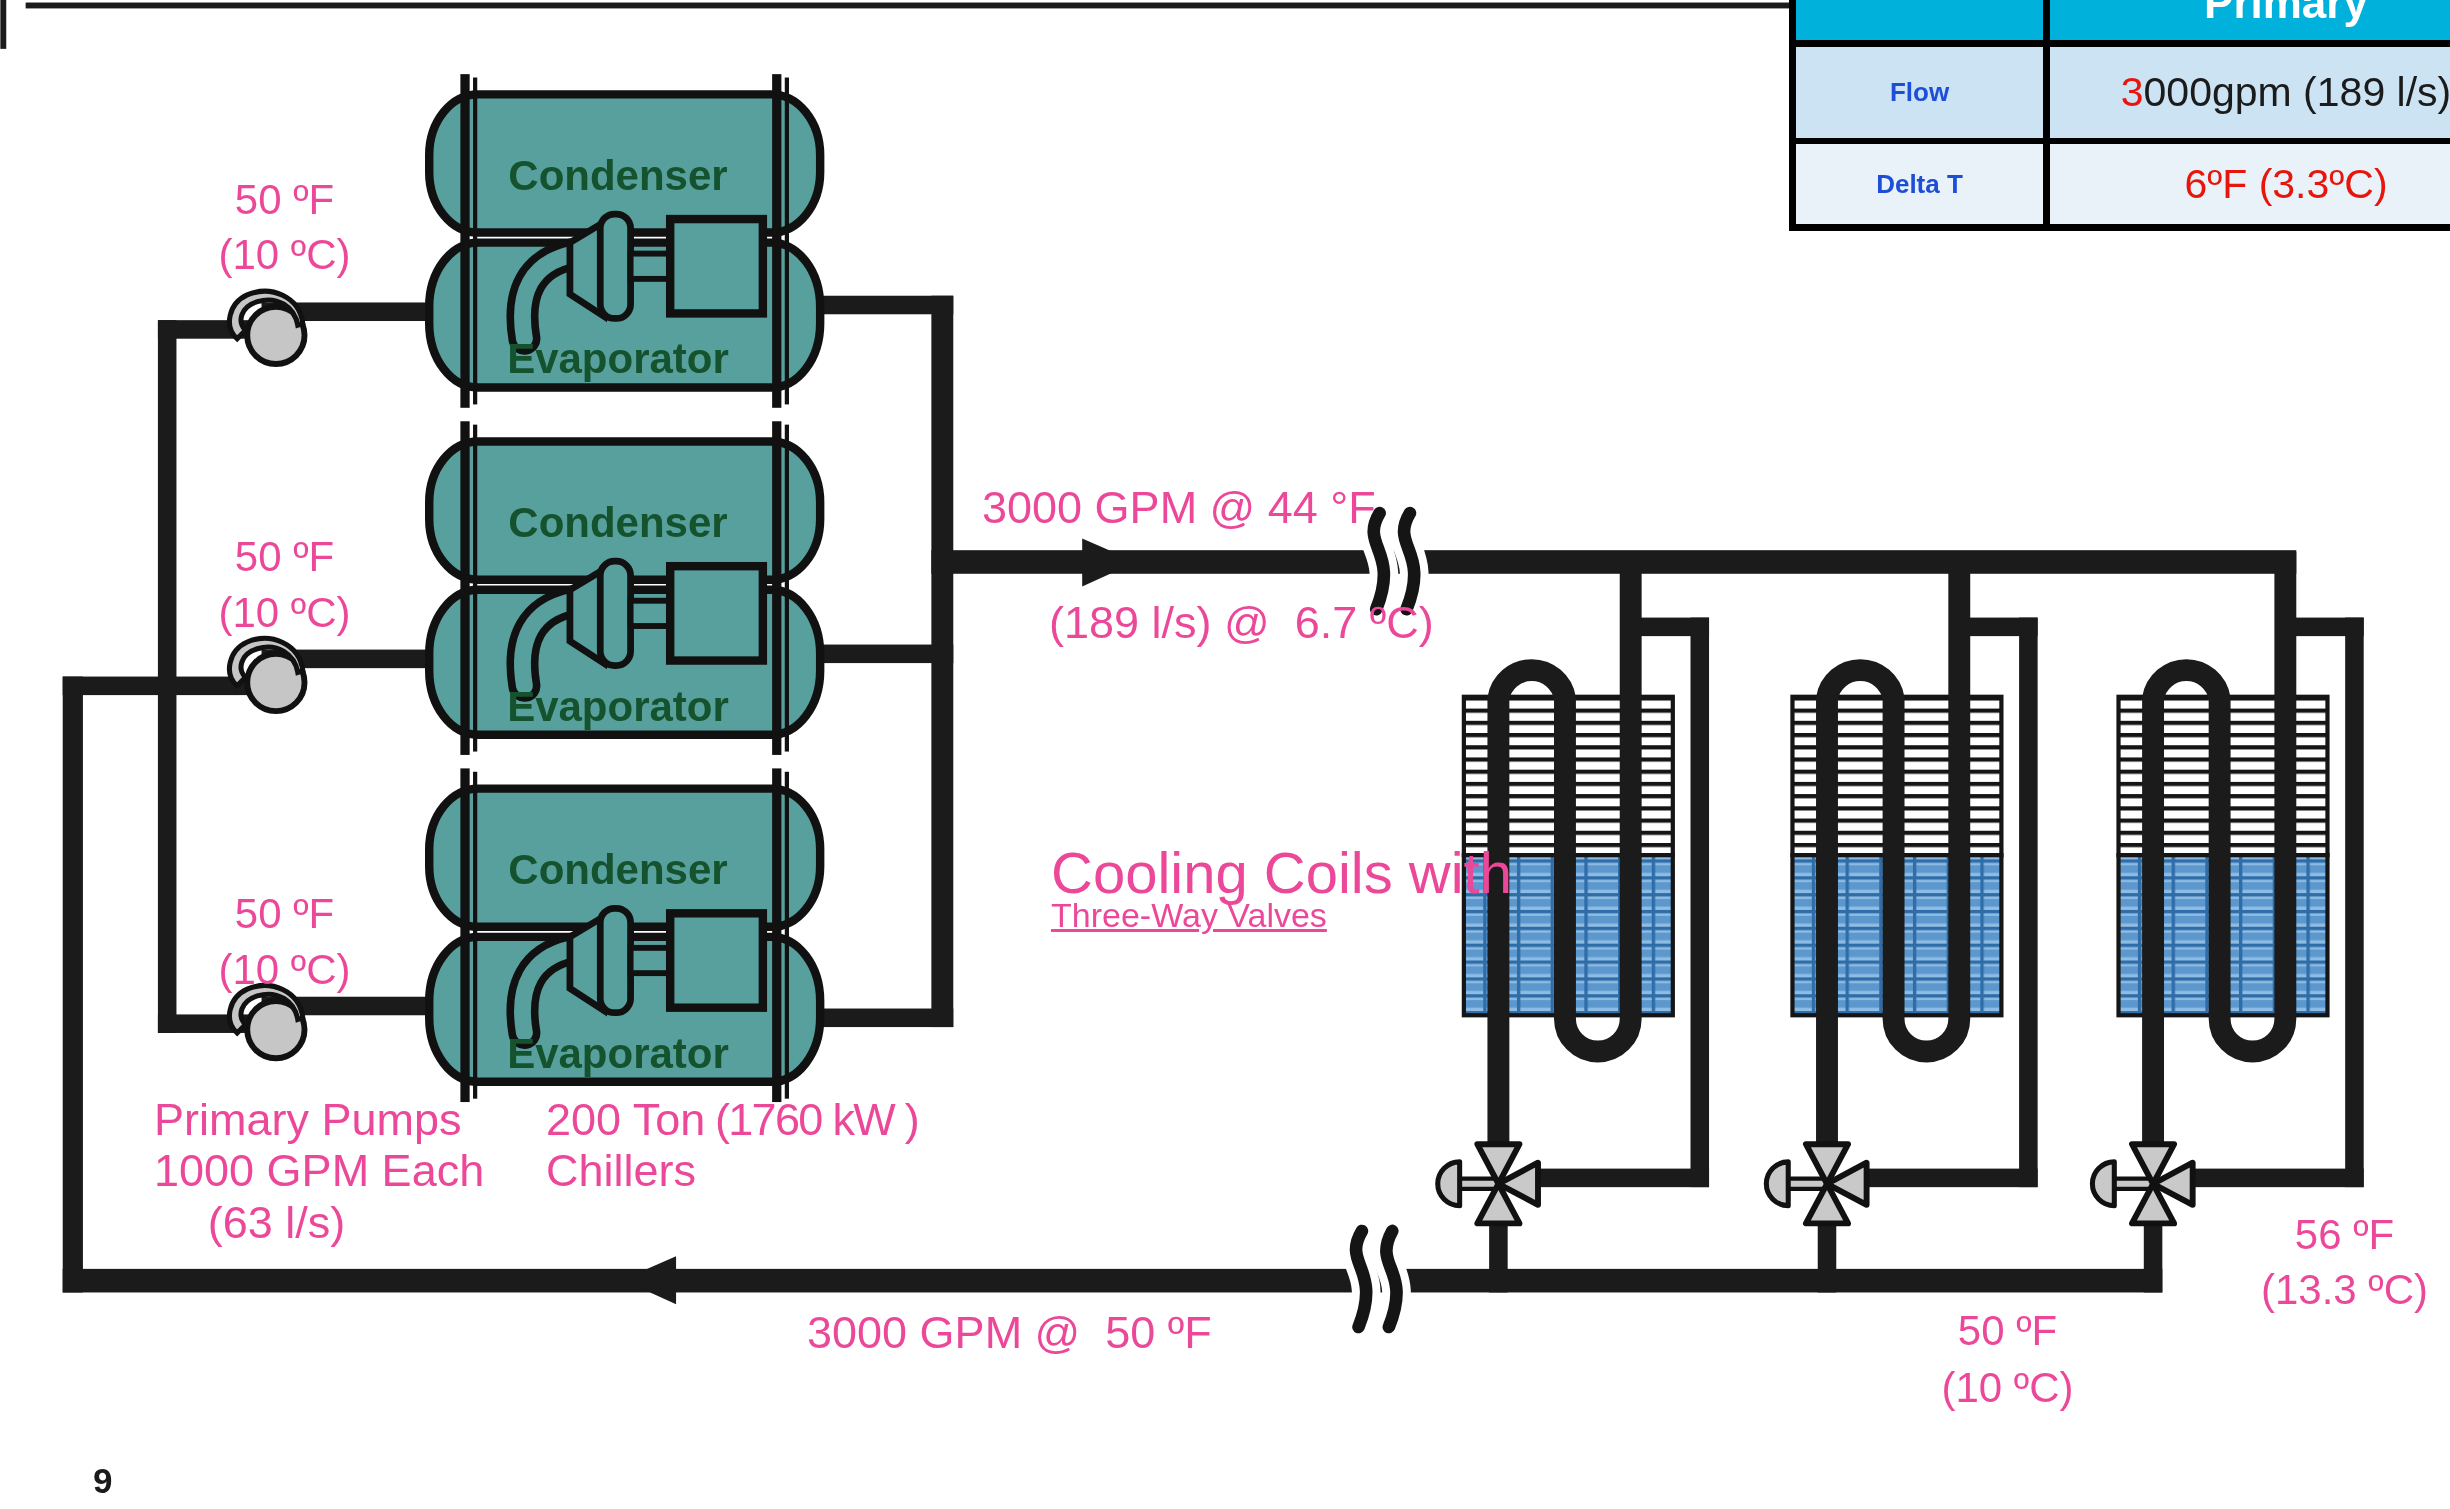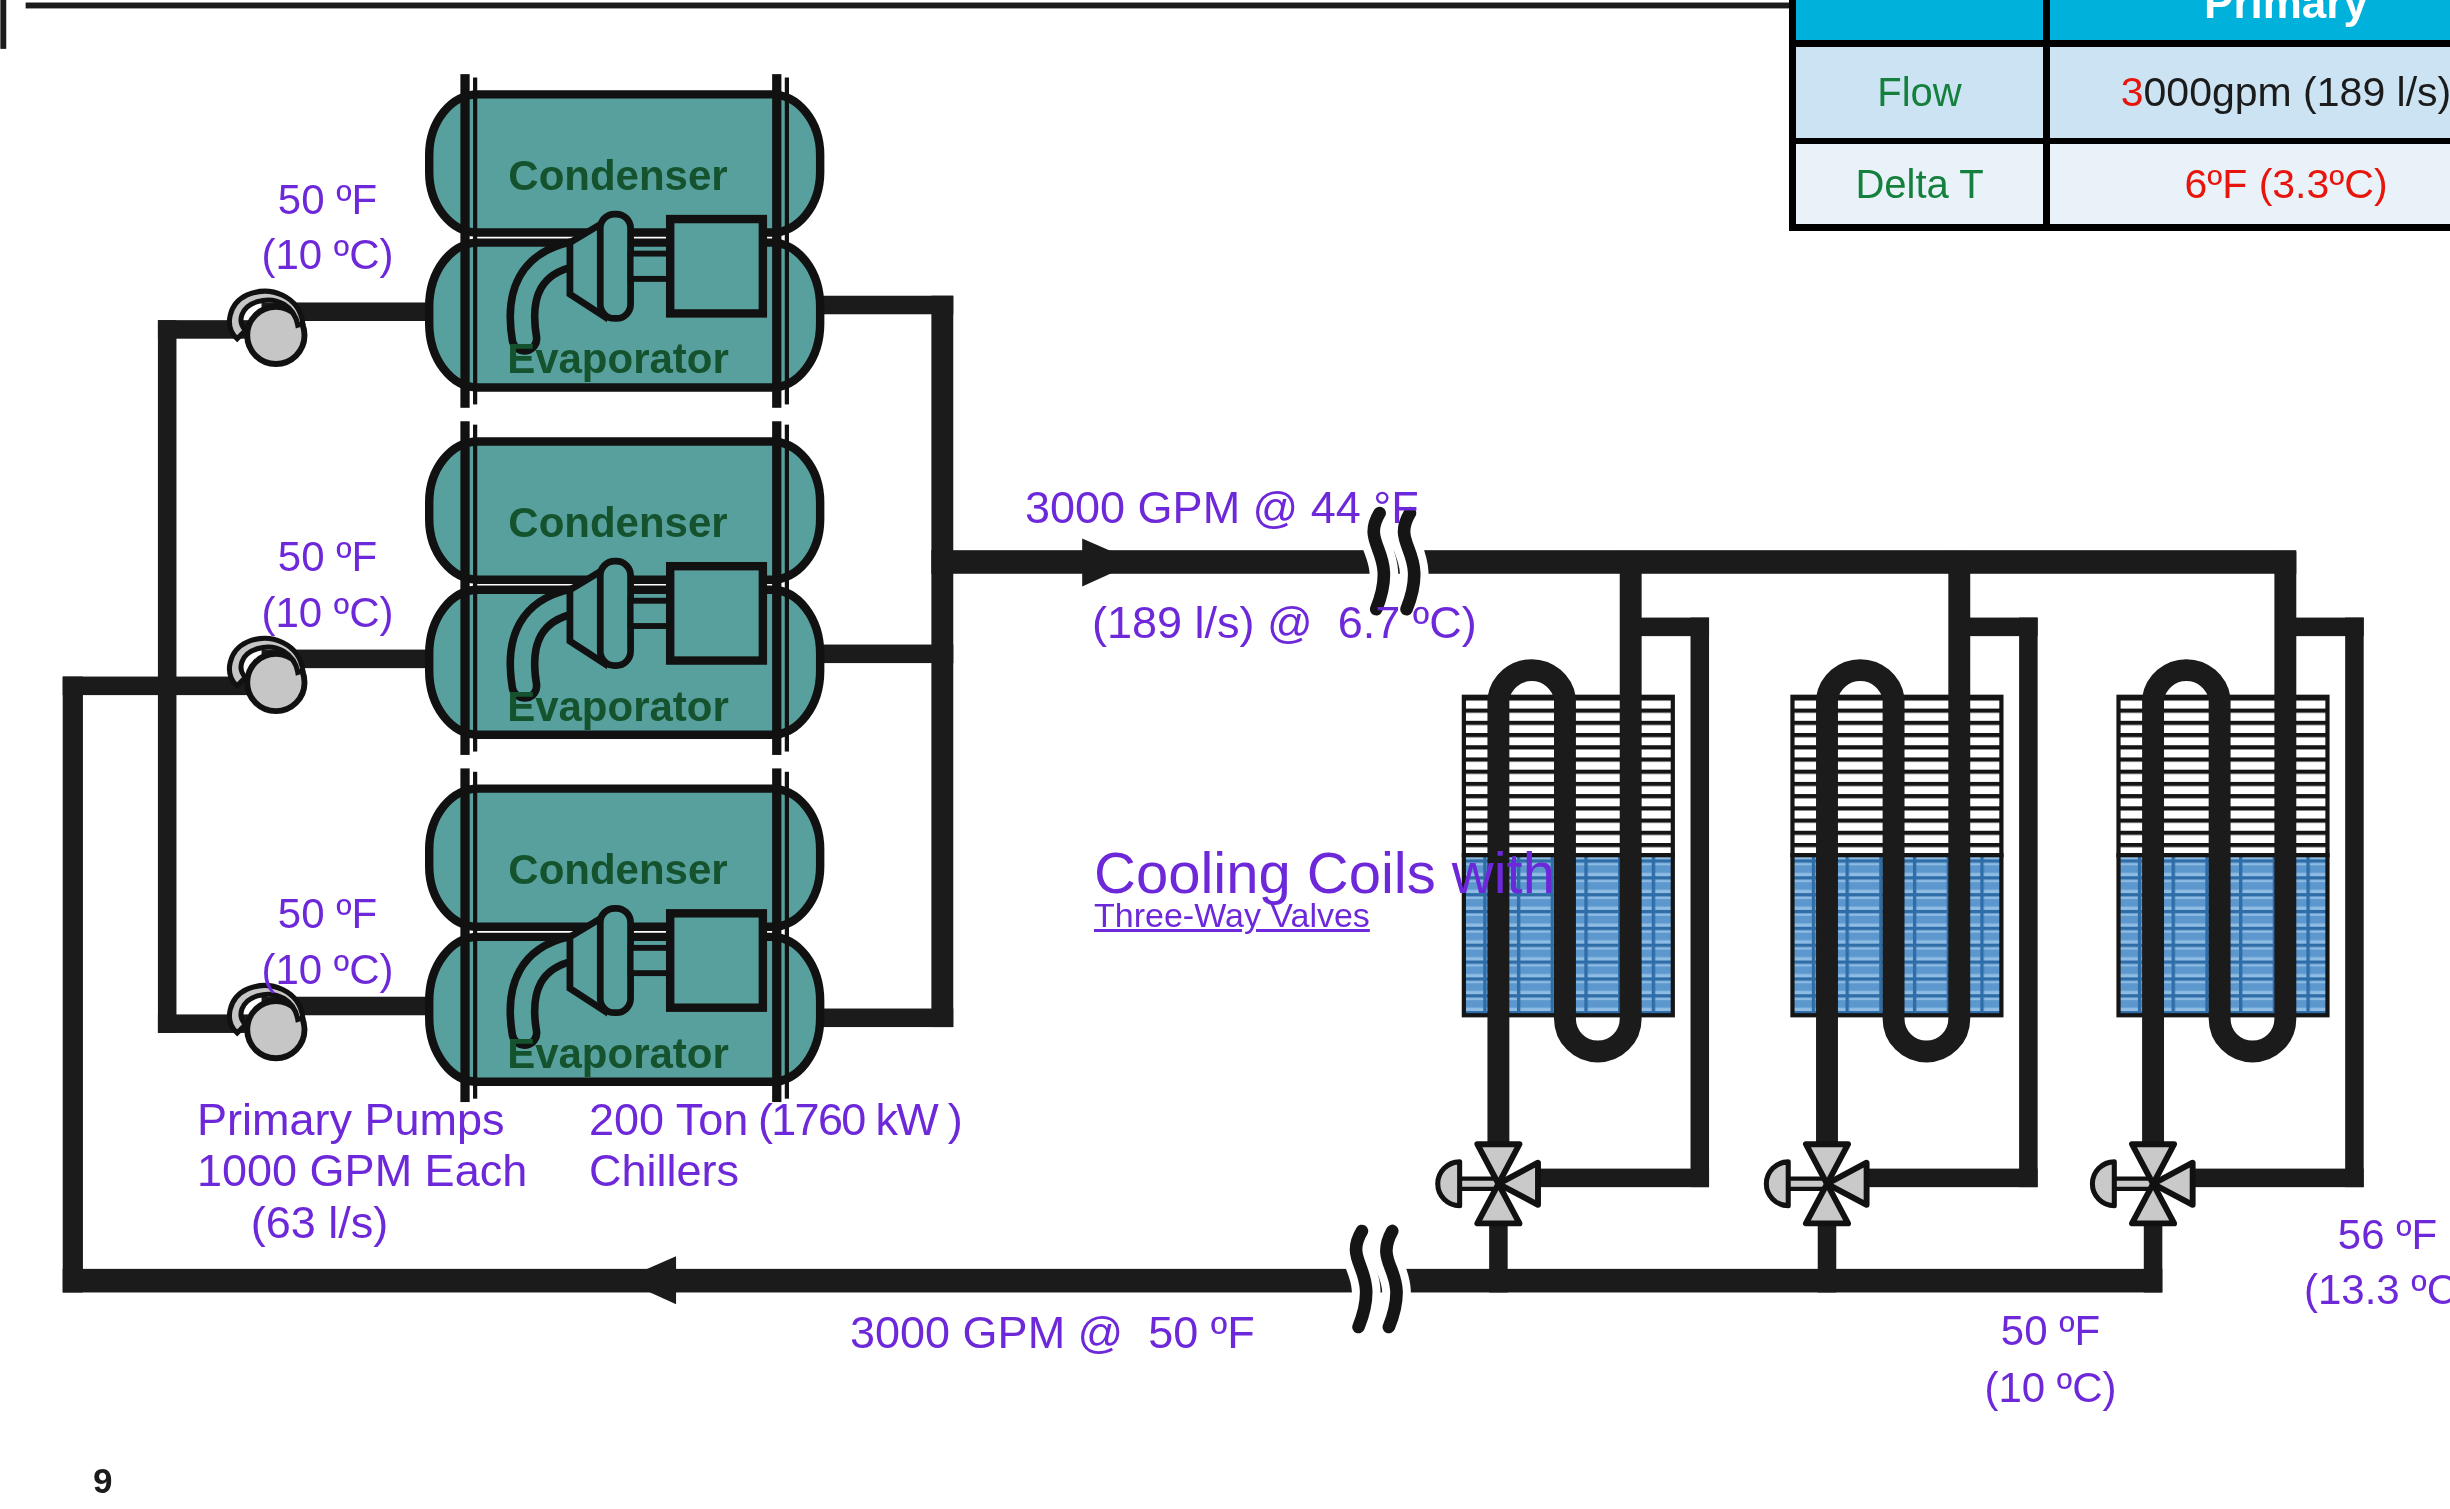"Flow" .tlabel { color: #15803d -> #1d4ed8; font-size: 40px -> 26px; font-weight: normal -> bold }
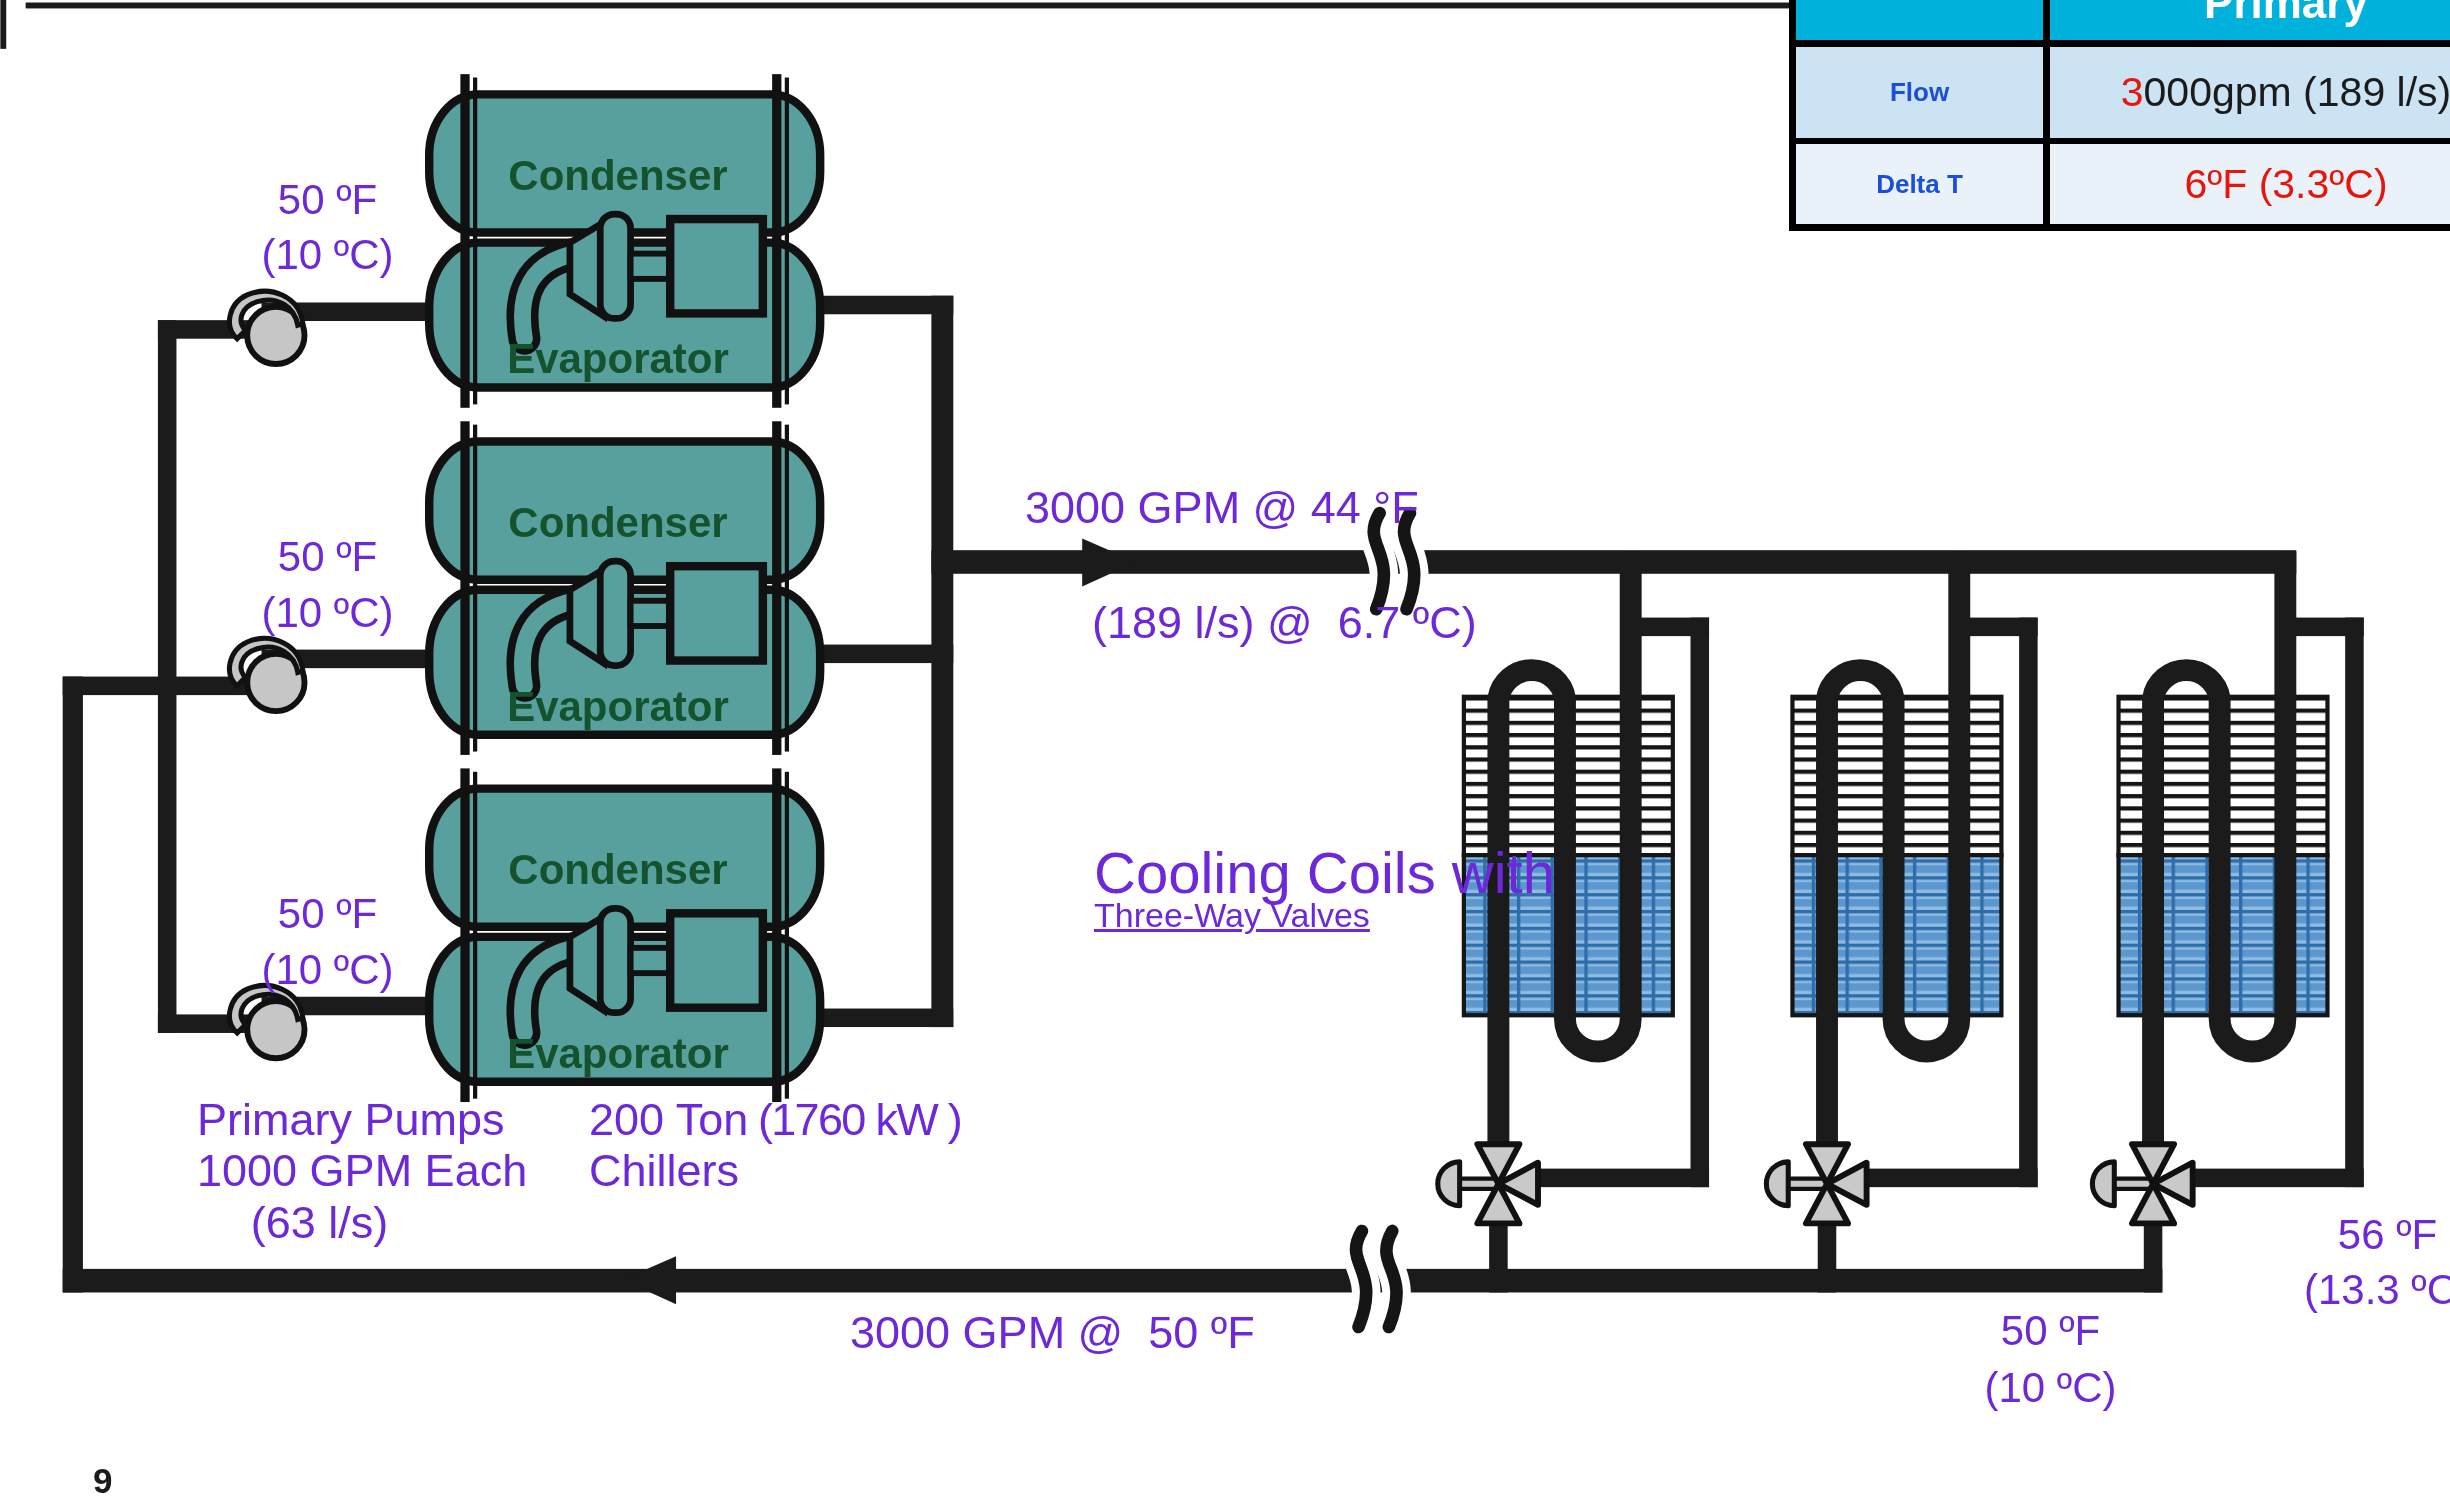"50 ºF" .label { color: #6d28d9 -> #ec4899; margin-left: 43px -> none }
